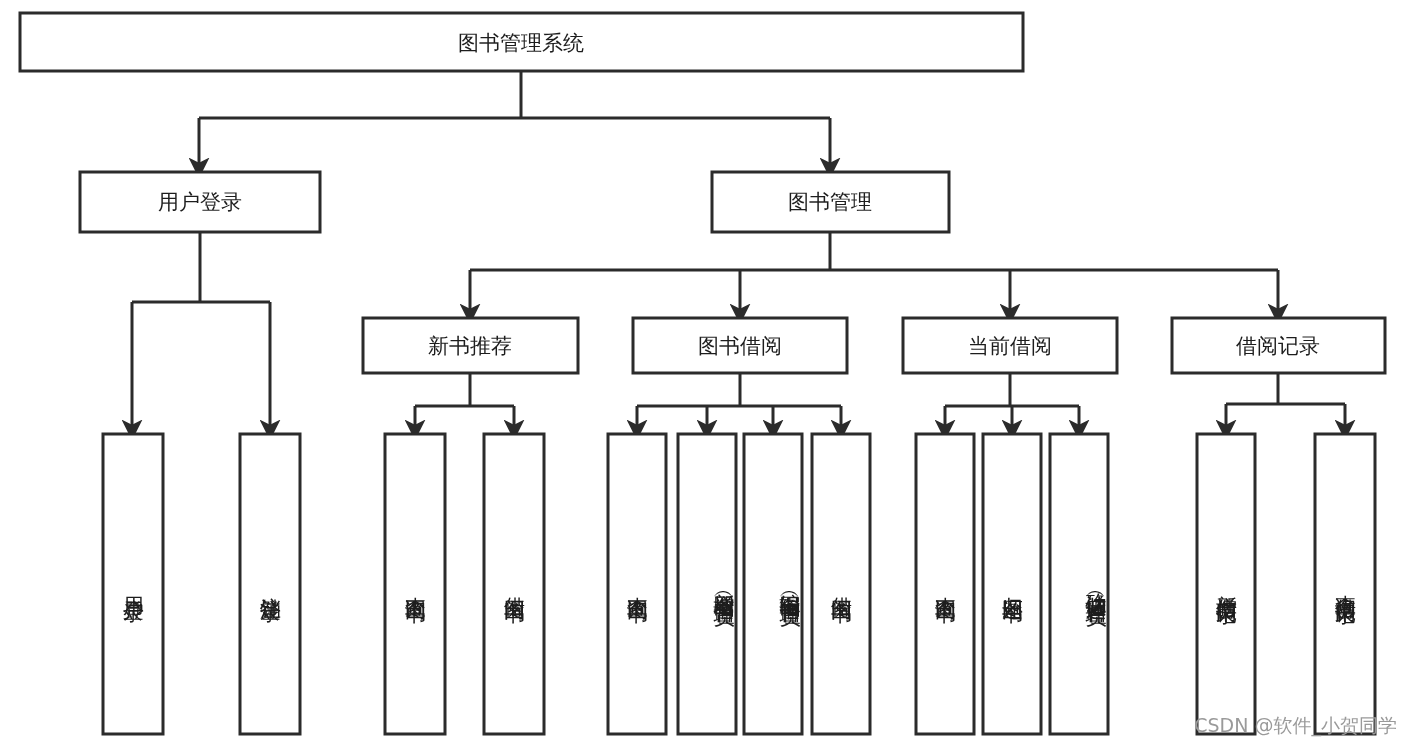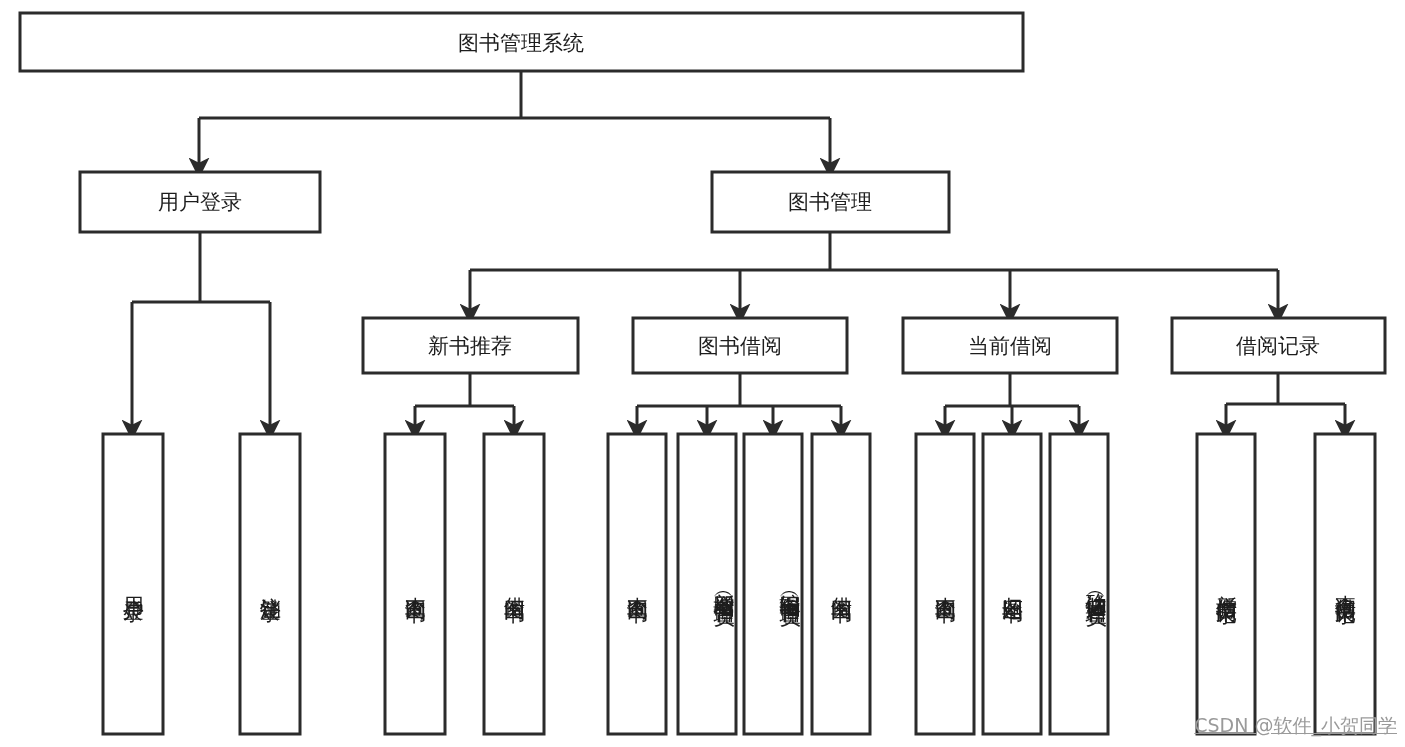"CSDN @软件_小贺同学" .watermark { text-decoration: underline -> none }
